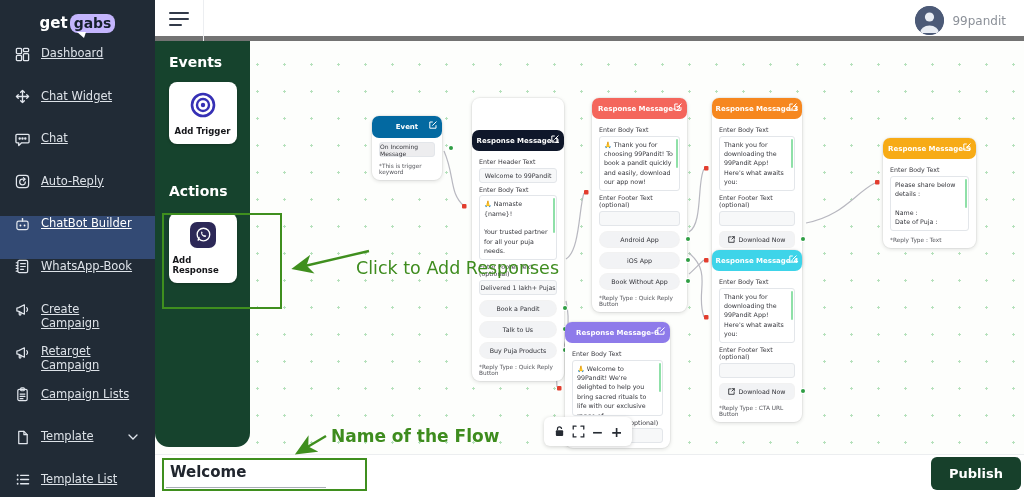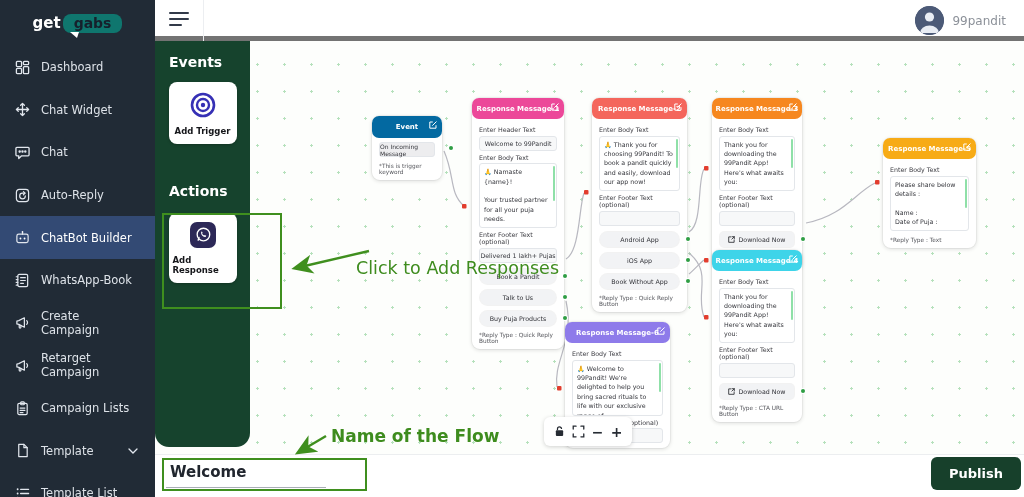"gabs" .logo .gabs { background: #0f766e -> #c4b5fd; padding: 1px 11px 2px -> 1px 4px 2px }
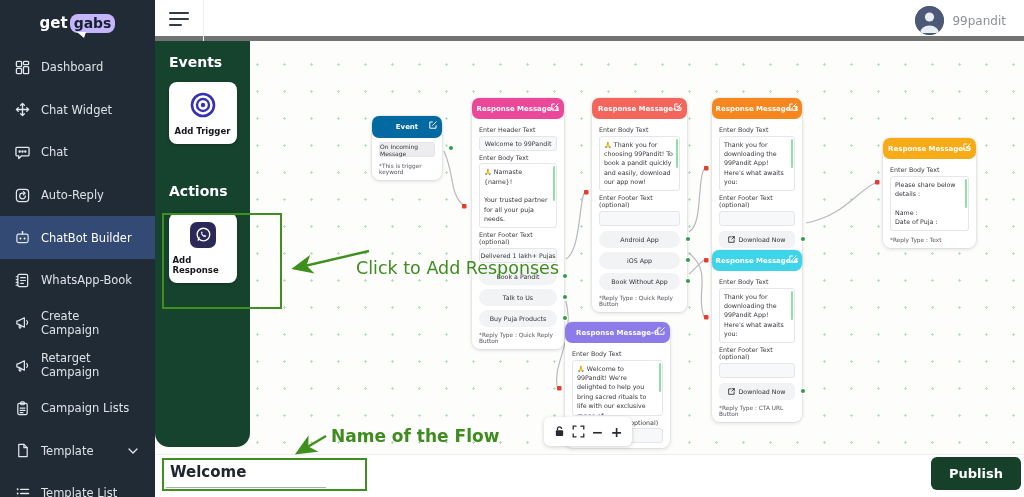"Dashboard" .nav-item { align-items: center -> none; text-decoration: none -> underline }
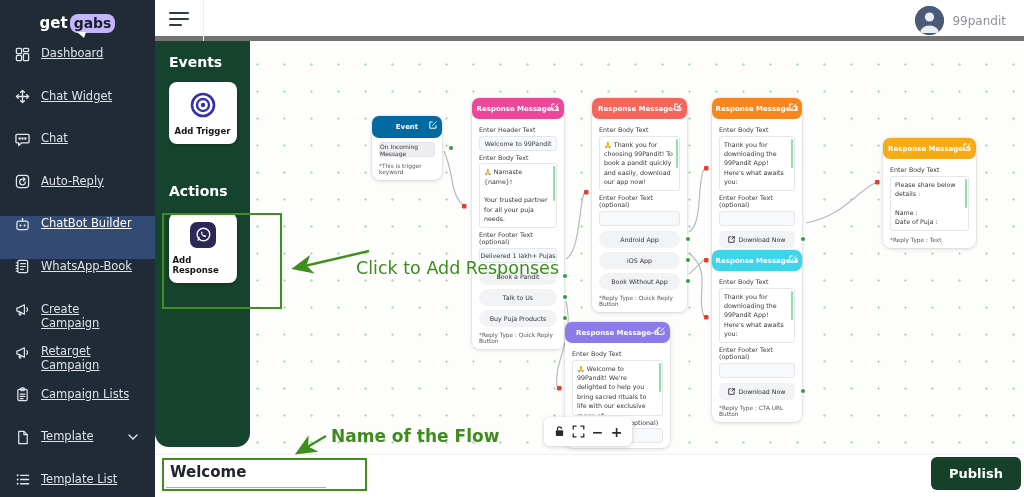"Response Message-1" div.node-header { background: #ec4899 -> #0f172a; margin-top: none -> 32px }
